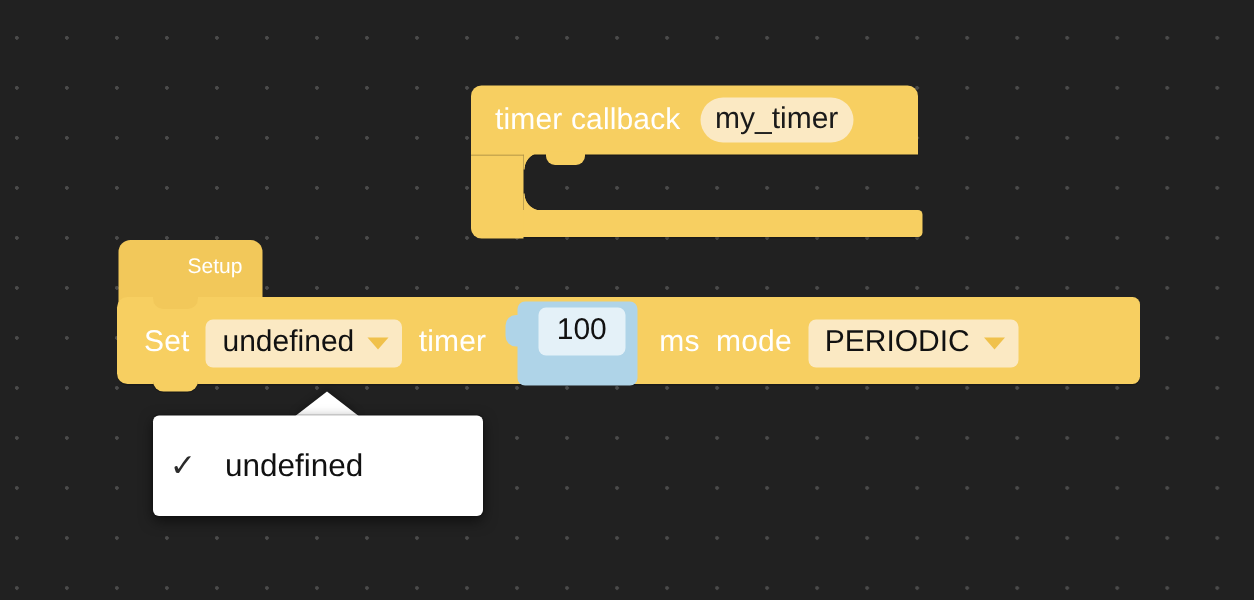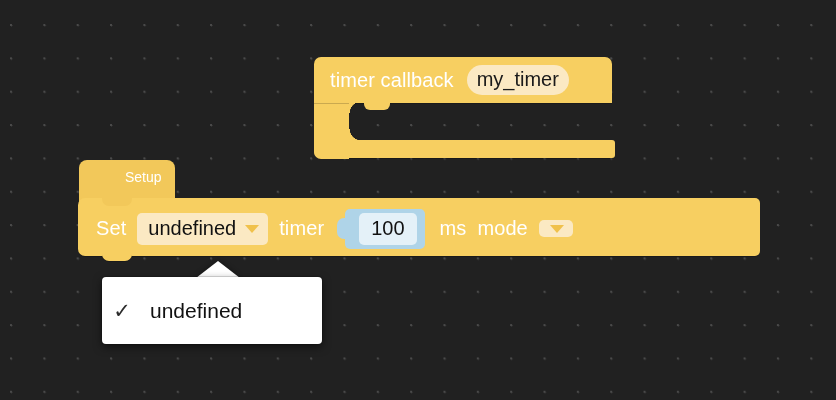"100" .number-block { padding: 0 8px 0 14px -> 0 8px 16px 14px }
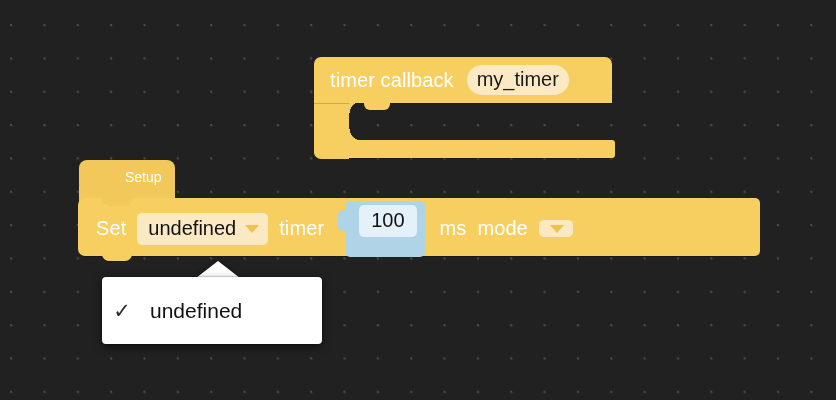"PERIODIC" span { html: none -> <span>PERIODIC</span> }
